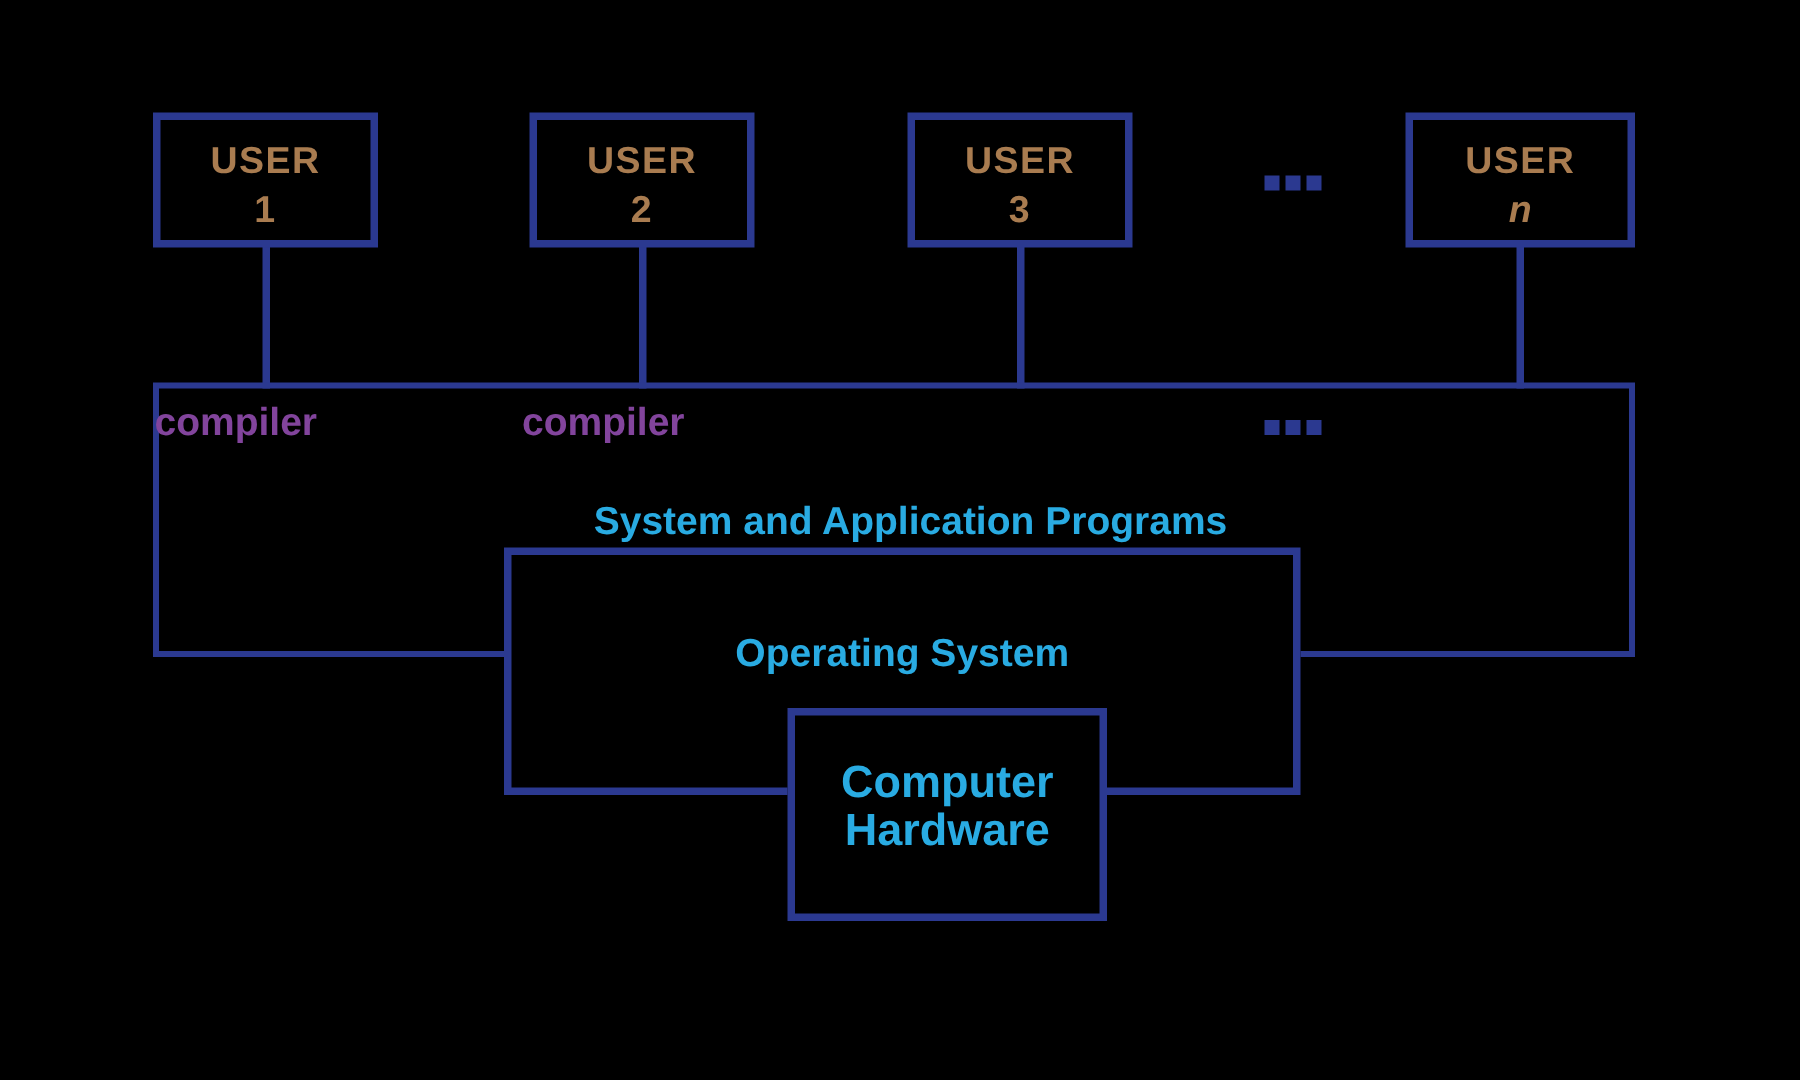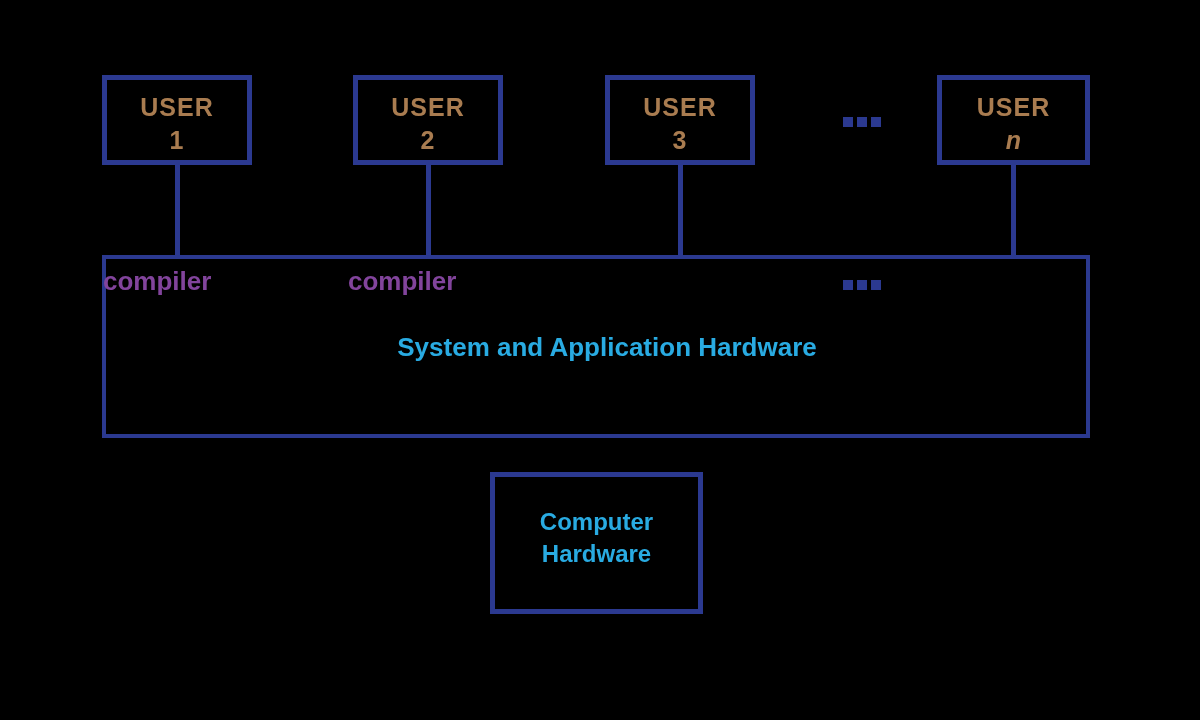"System and Application Hardware" div { text: Hardware -> Programs }
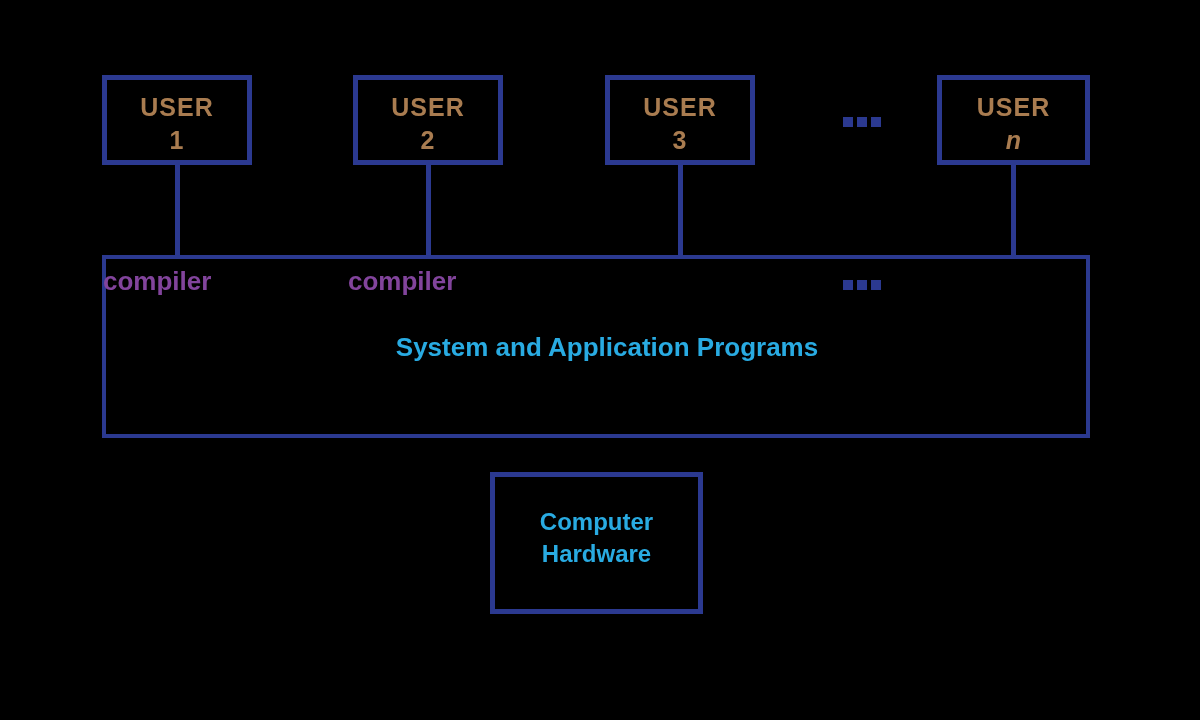"Operating System" div.box { html: none -> <div> <div>Operating System</div> </div> }
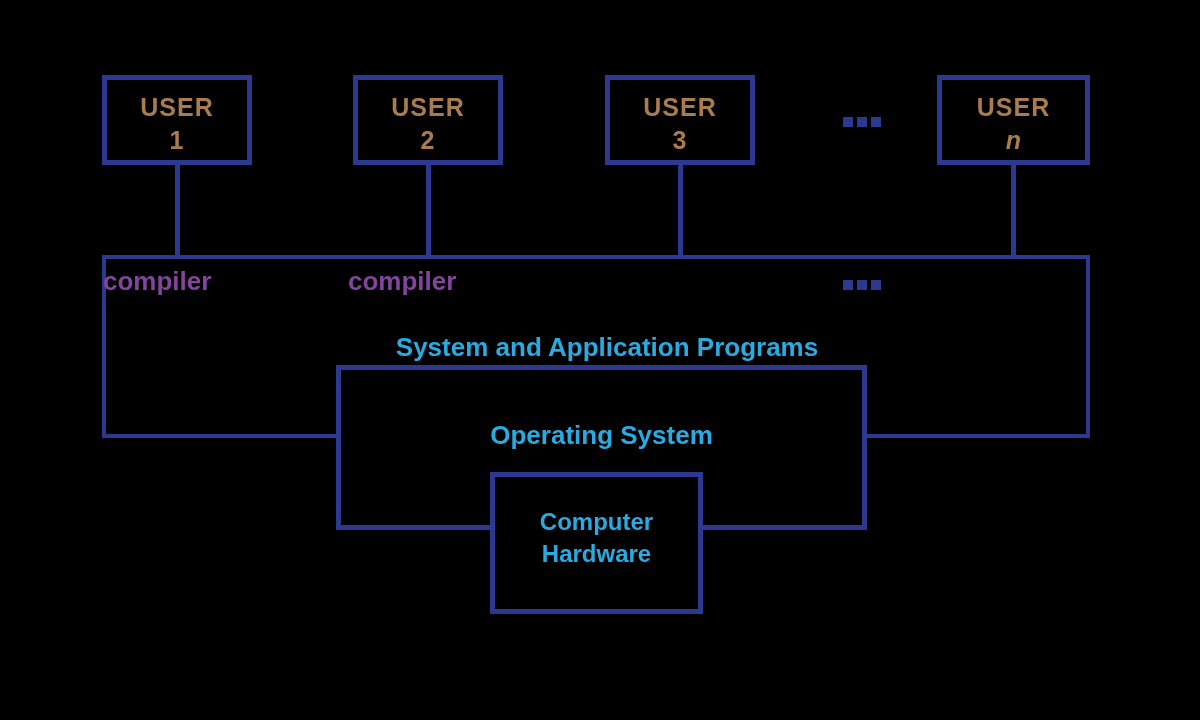"Computer Hardware" #computer-hardware-box { font-size: 24px -> 30px; left: 490px -> 525px }
